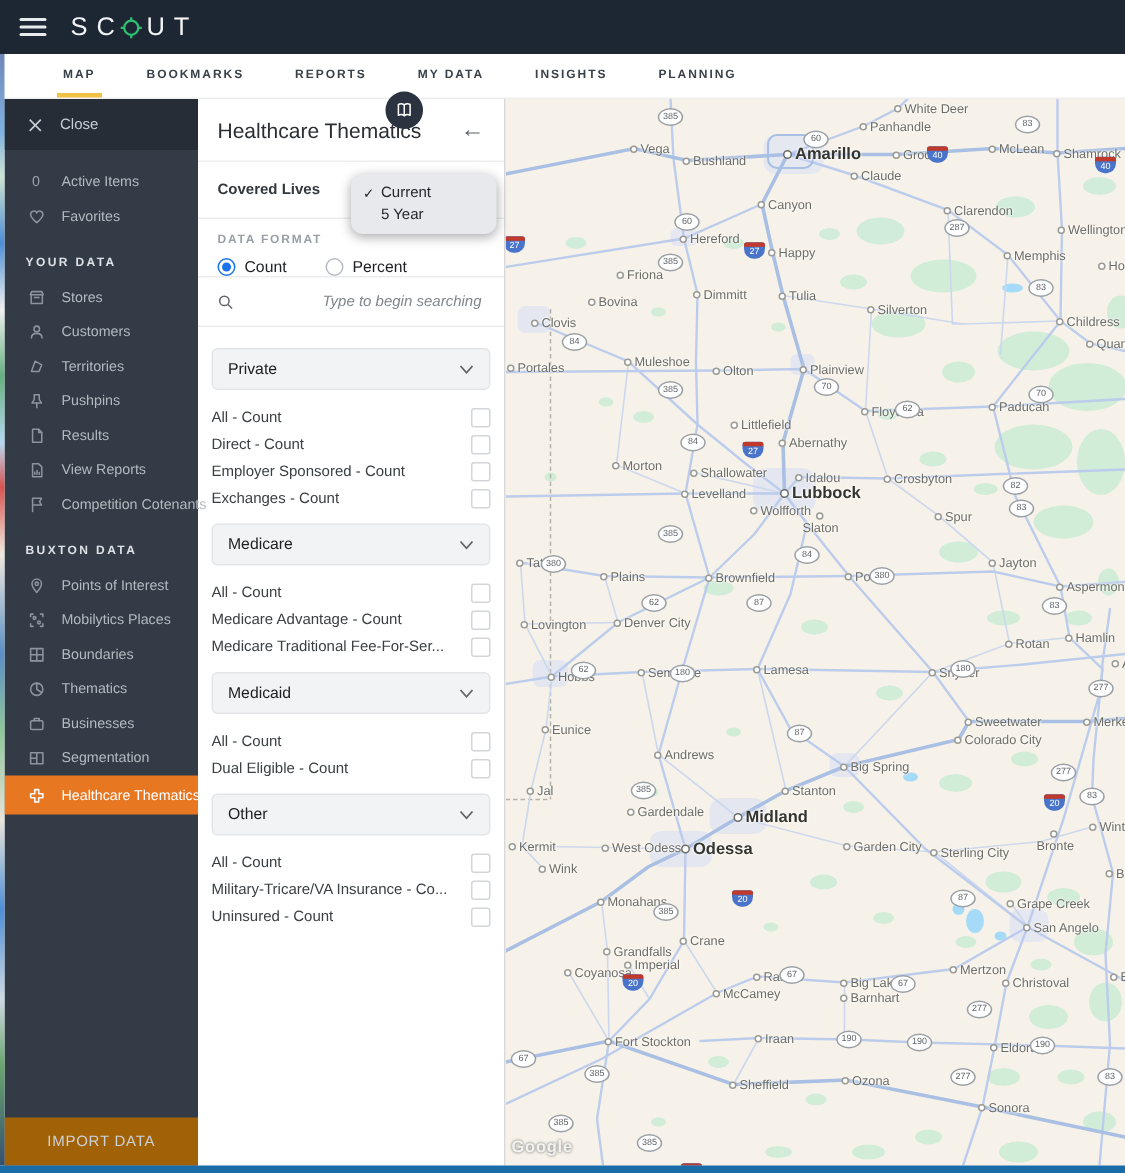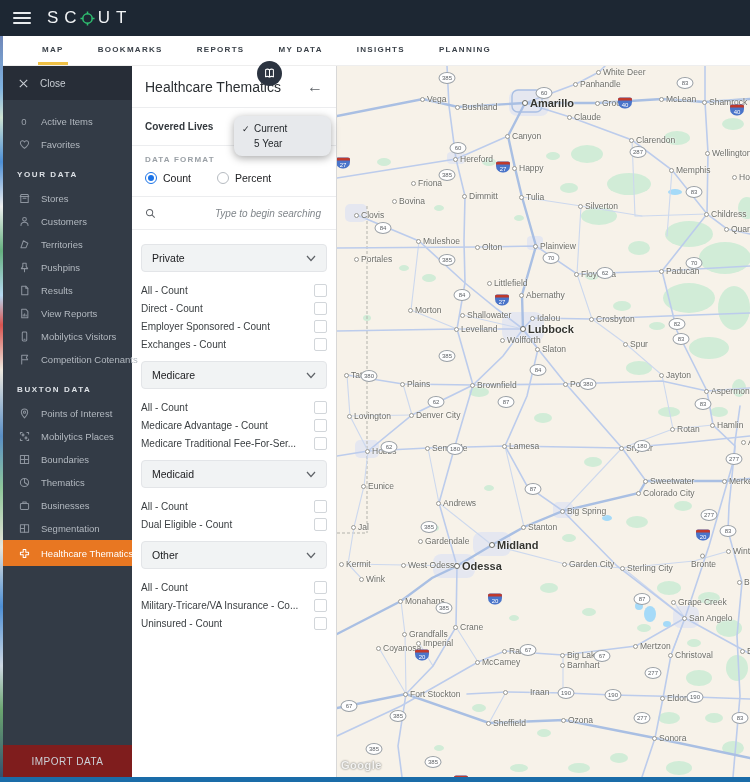"DATA FORMAT" .fmt-block { padding: 9px 13px 12px -> 9px 13px 0 }
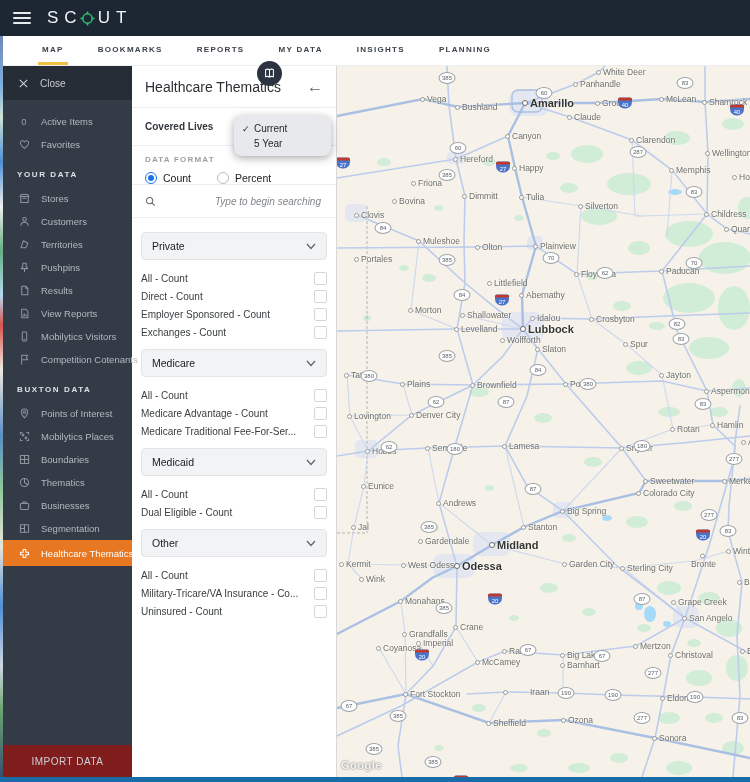"Portales" div.city { left: 20px -> 4px; margin-top: 14px -> none }
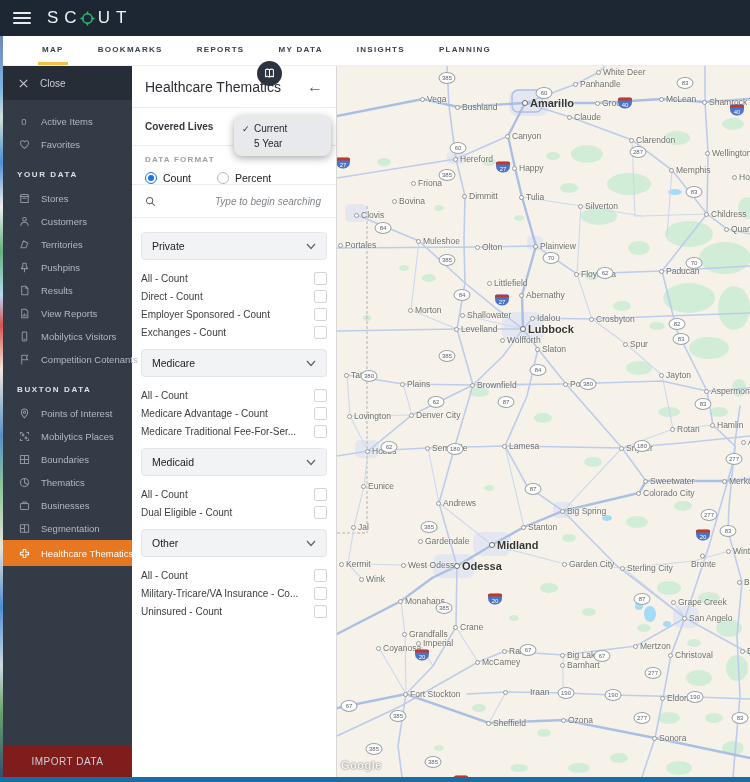"Mobilytics Visitors" div.srow { html: <div> <span> <svg> <rect></rect> <path></path> </svg> </span> <span>Mobilytics Visitors</span> </div> -> none }
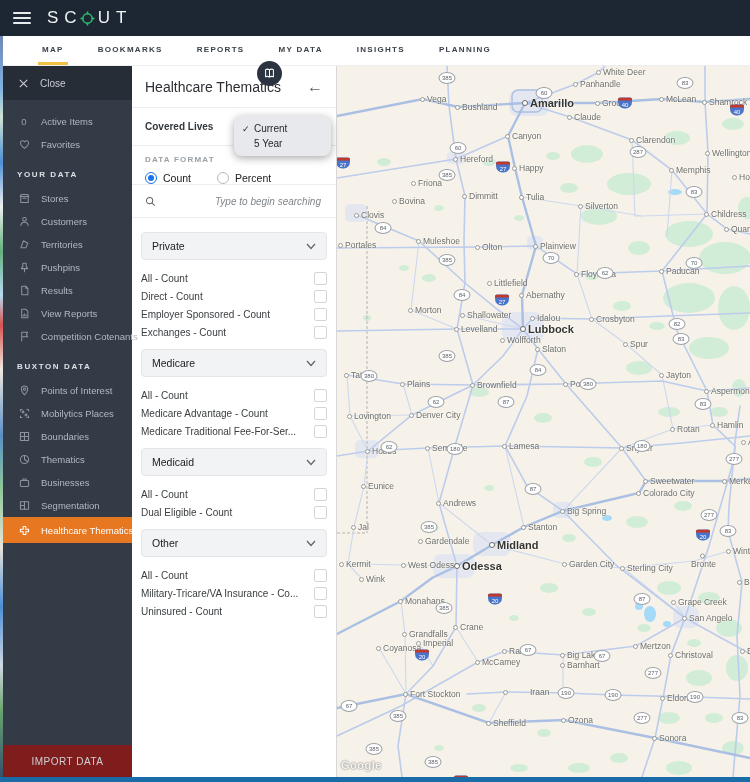"Slaton" div.city { flex-direction: none -> column }
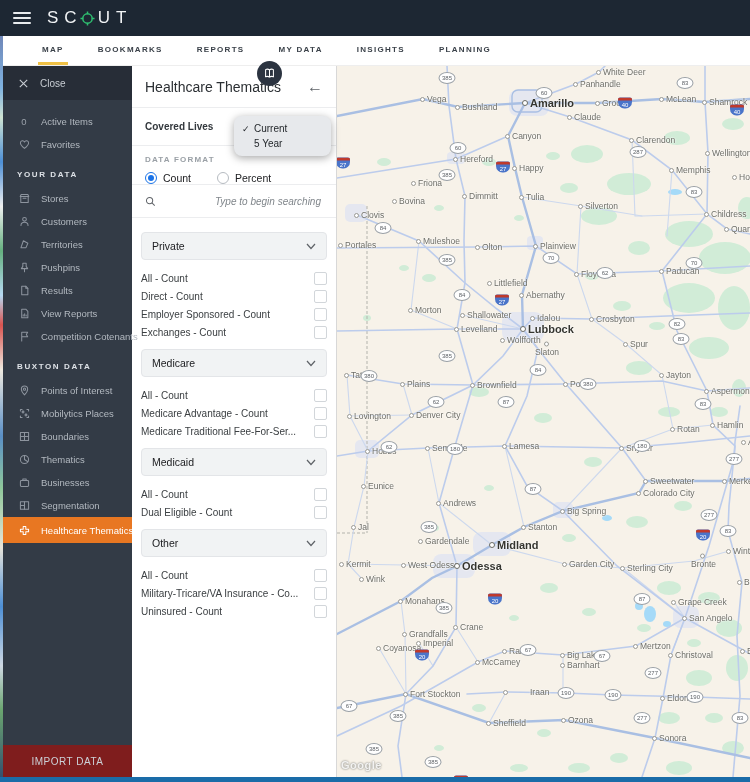"Iraan" div.city { gap: 20px -> none }
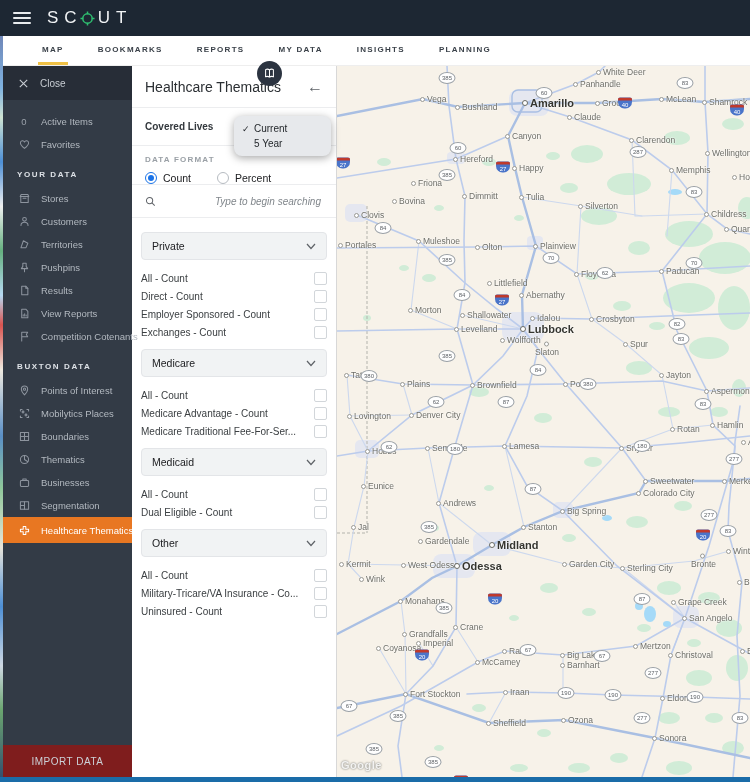"IMPORT DATA" .import-band { background: #7f1d1d -> #a16207 }
